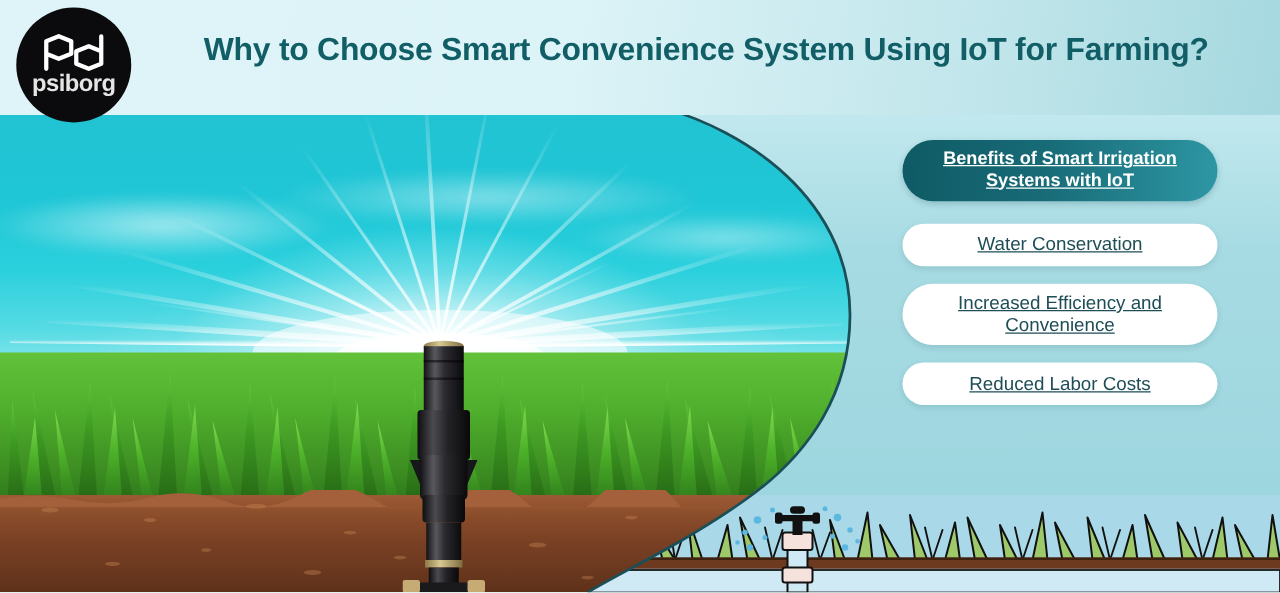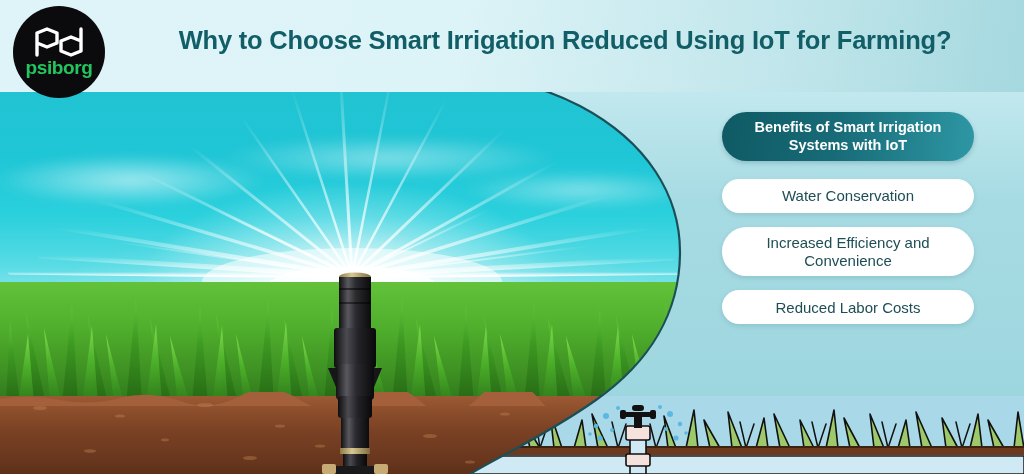"Why to Choose Smart Irrigation" div.page-title { text: Irrigation Reduced -> Convenience System }
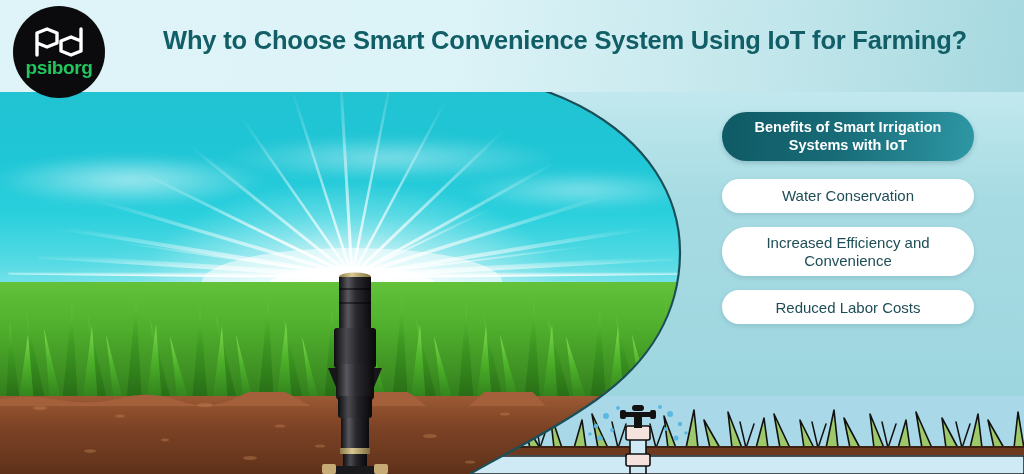"psiborg" .logo-word { color: #22c55e -> #e5e5e5 }
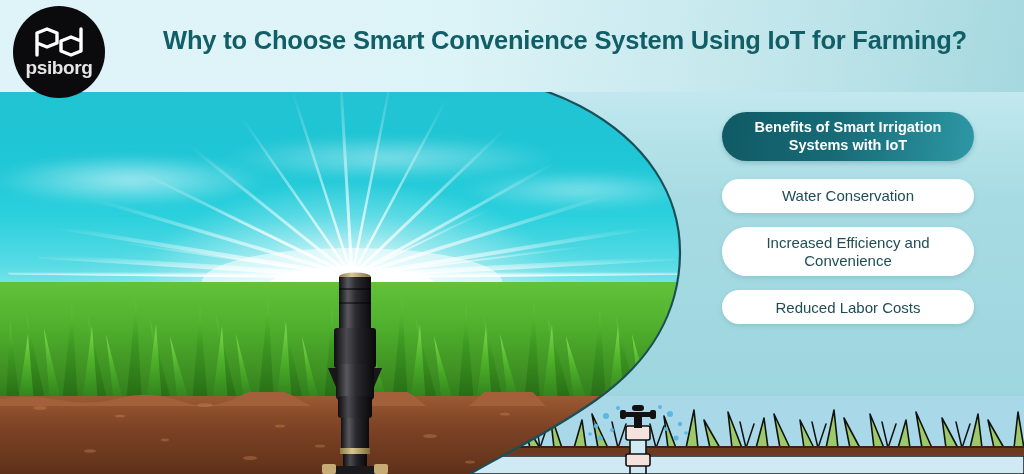"Benefits of Smart Irrigation Systems" .pill { text-decoration: none -> underline }
